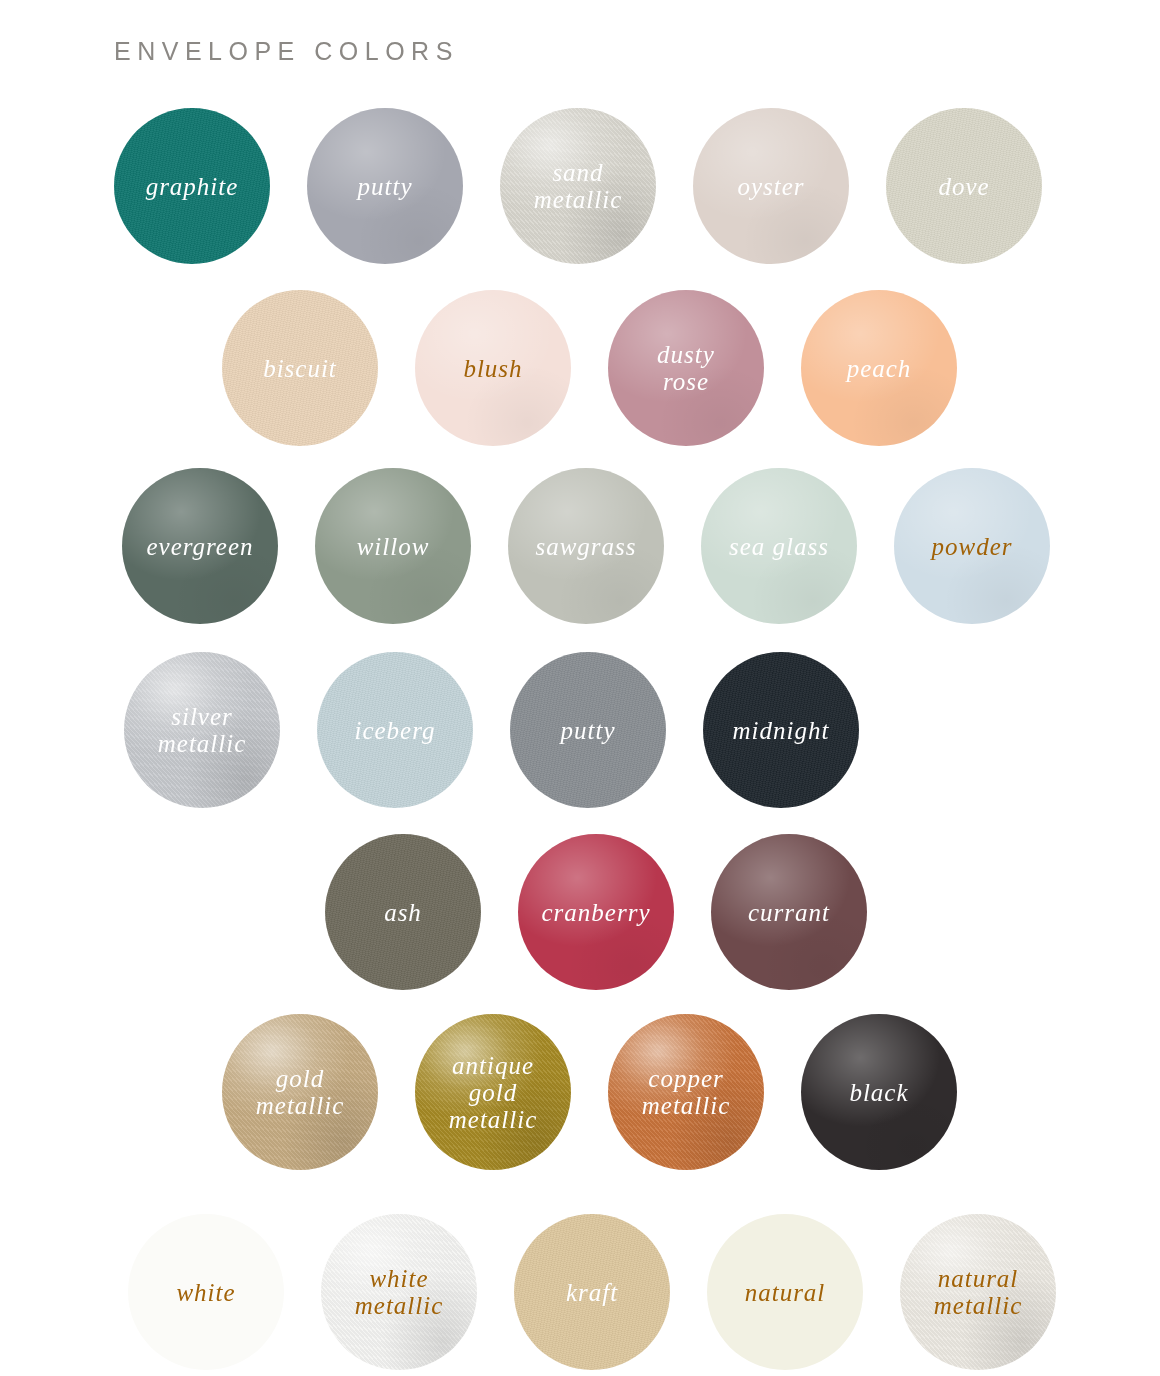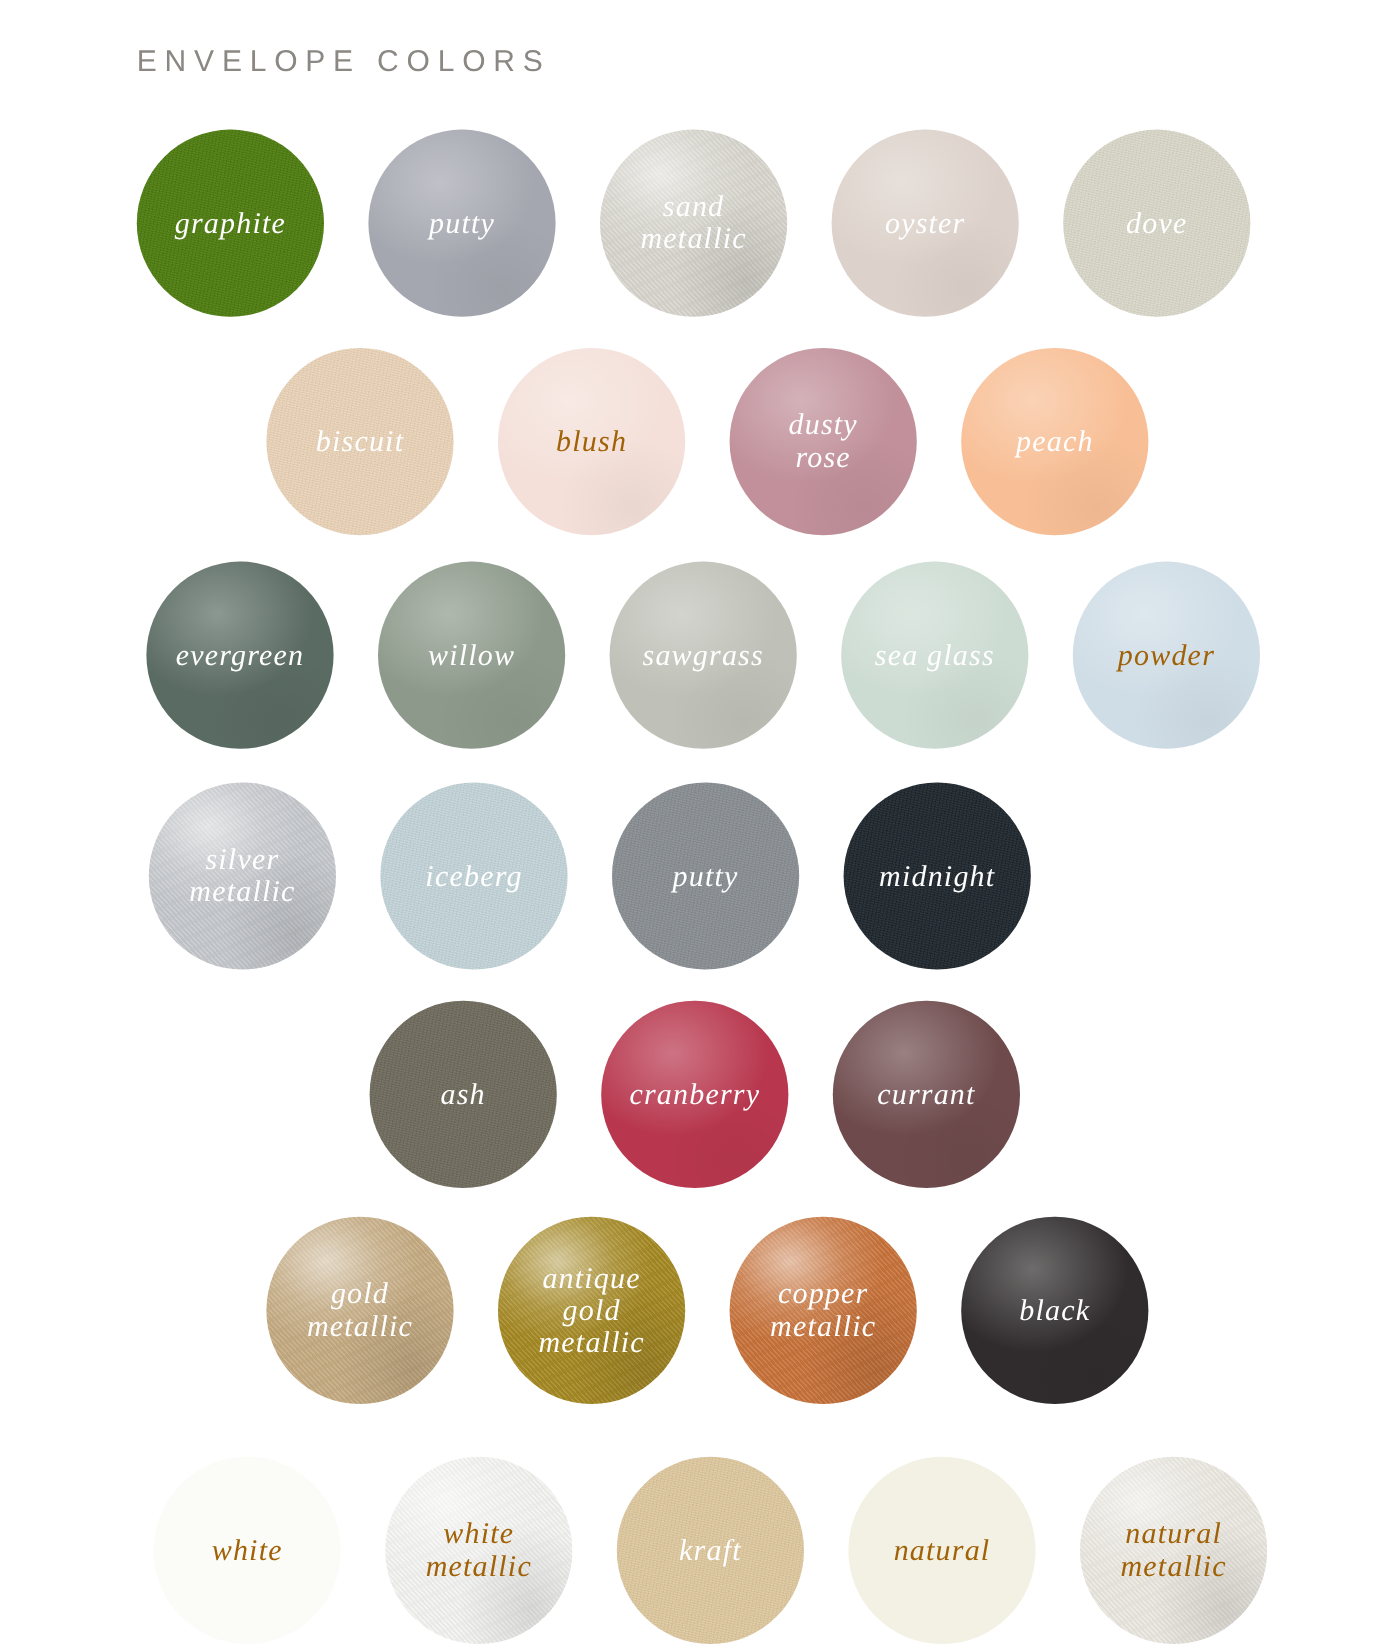"graphite" div.swatch { background: #4d7c0f -> #0f766e }
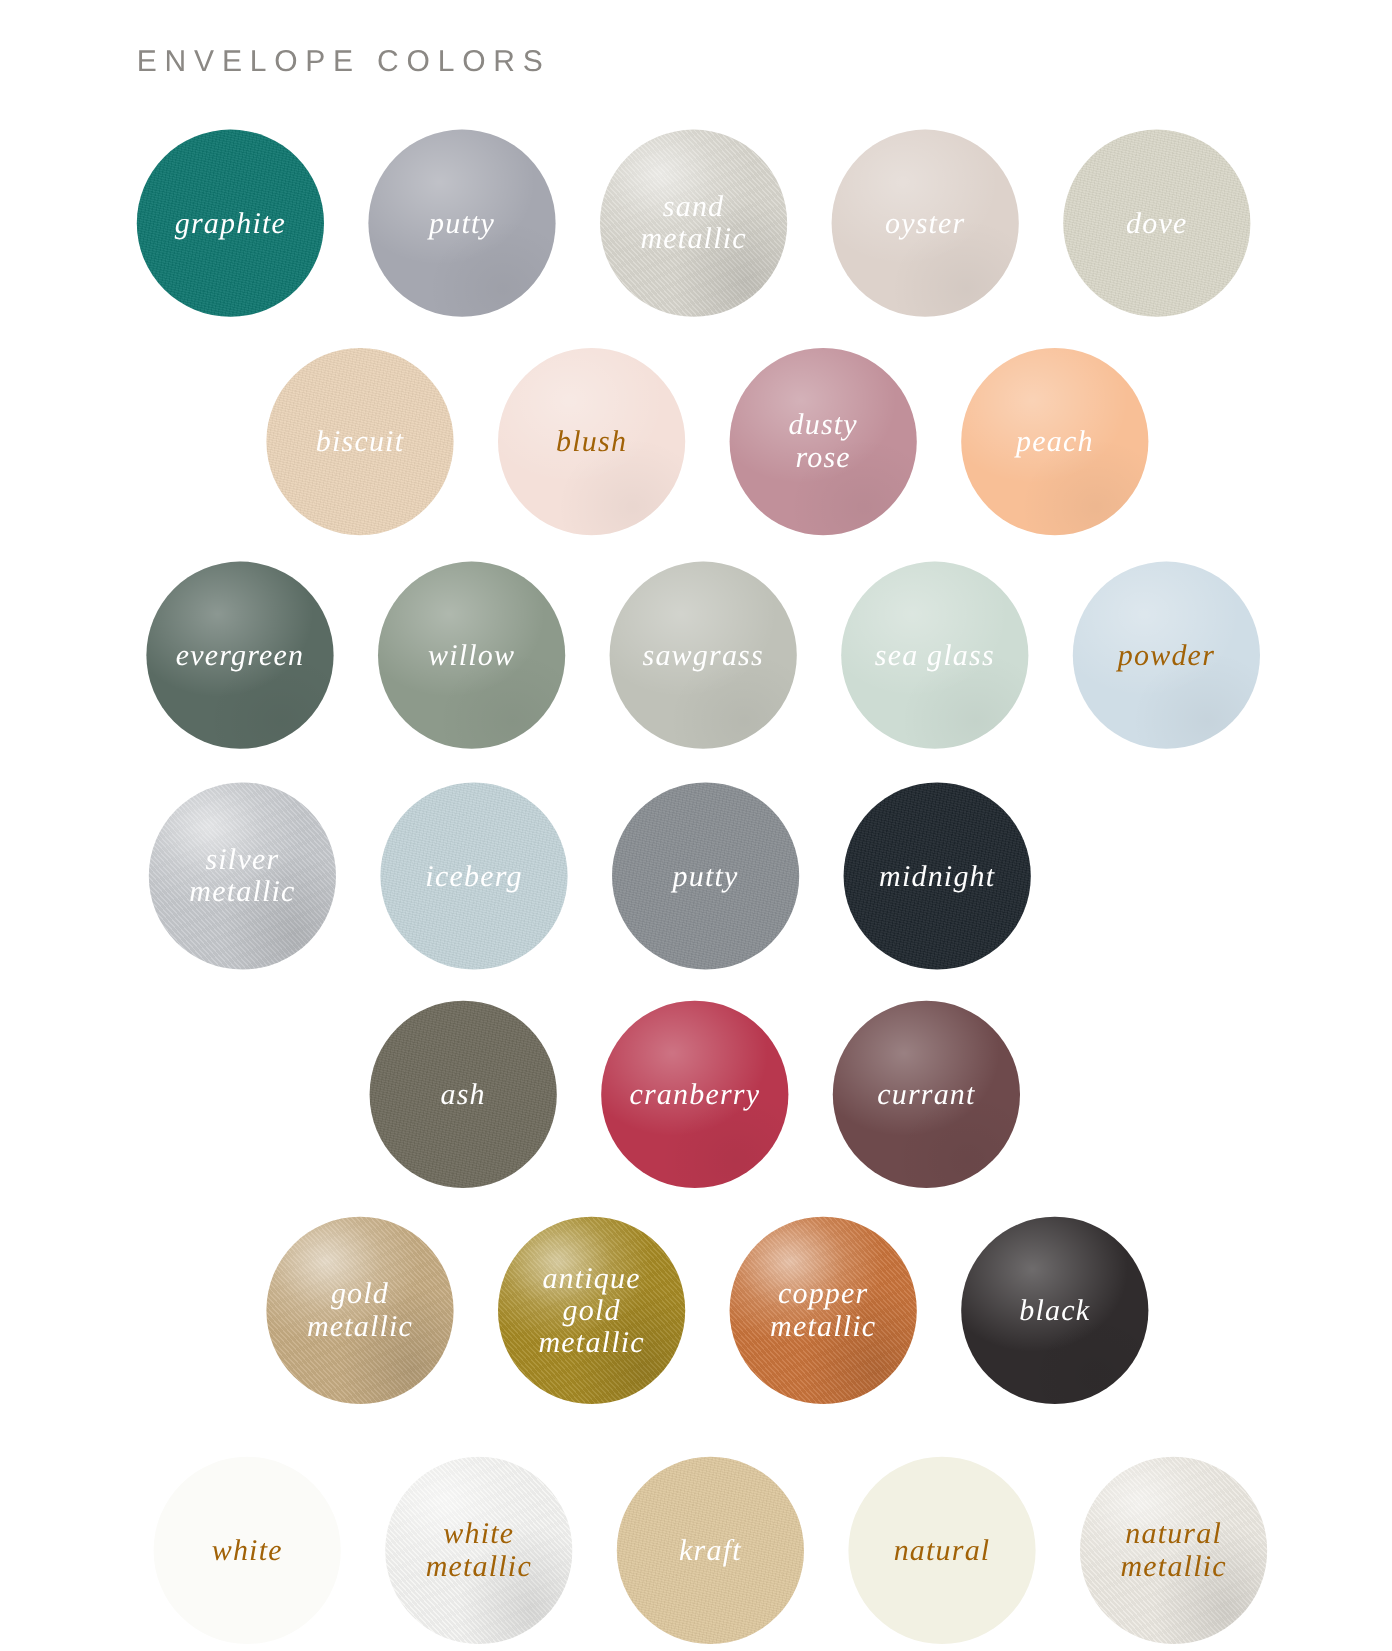"ash" div.swatch-row { left: 308px -> 325px }
